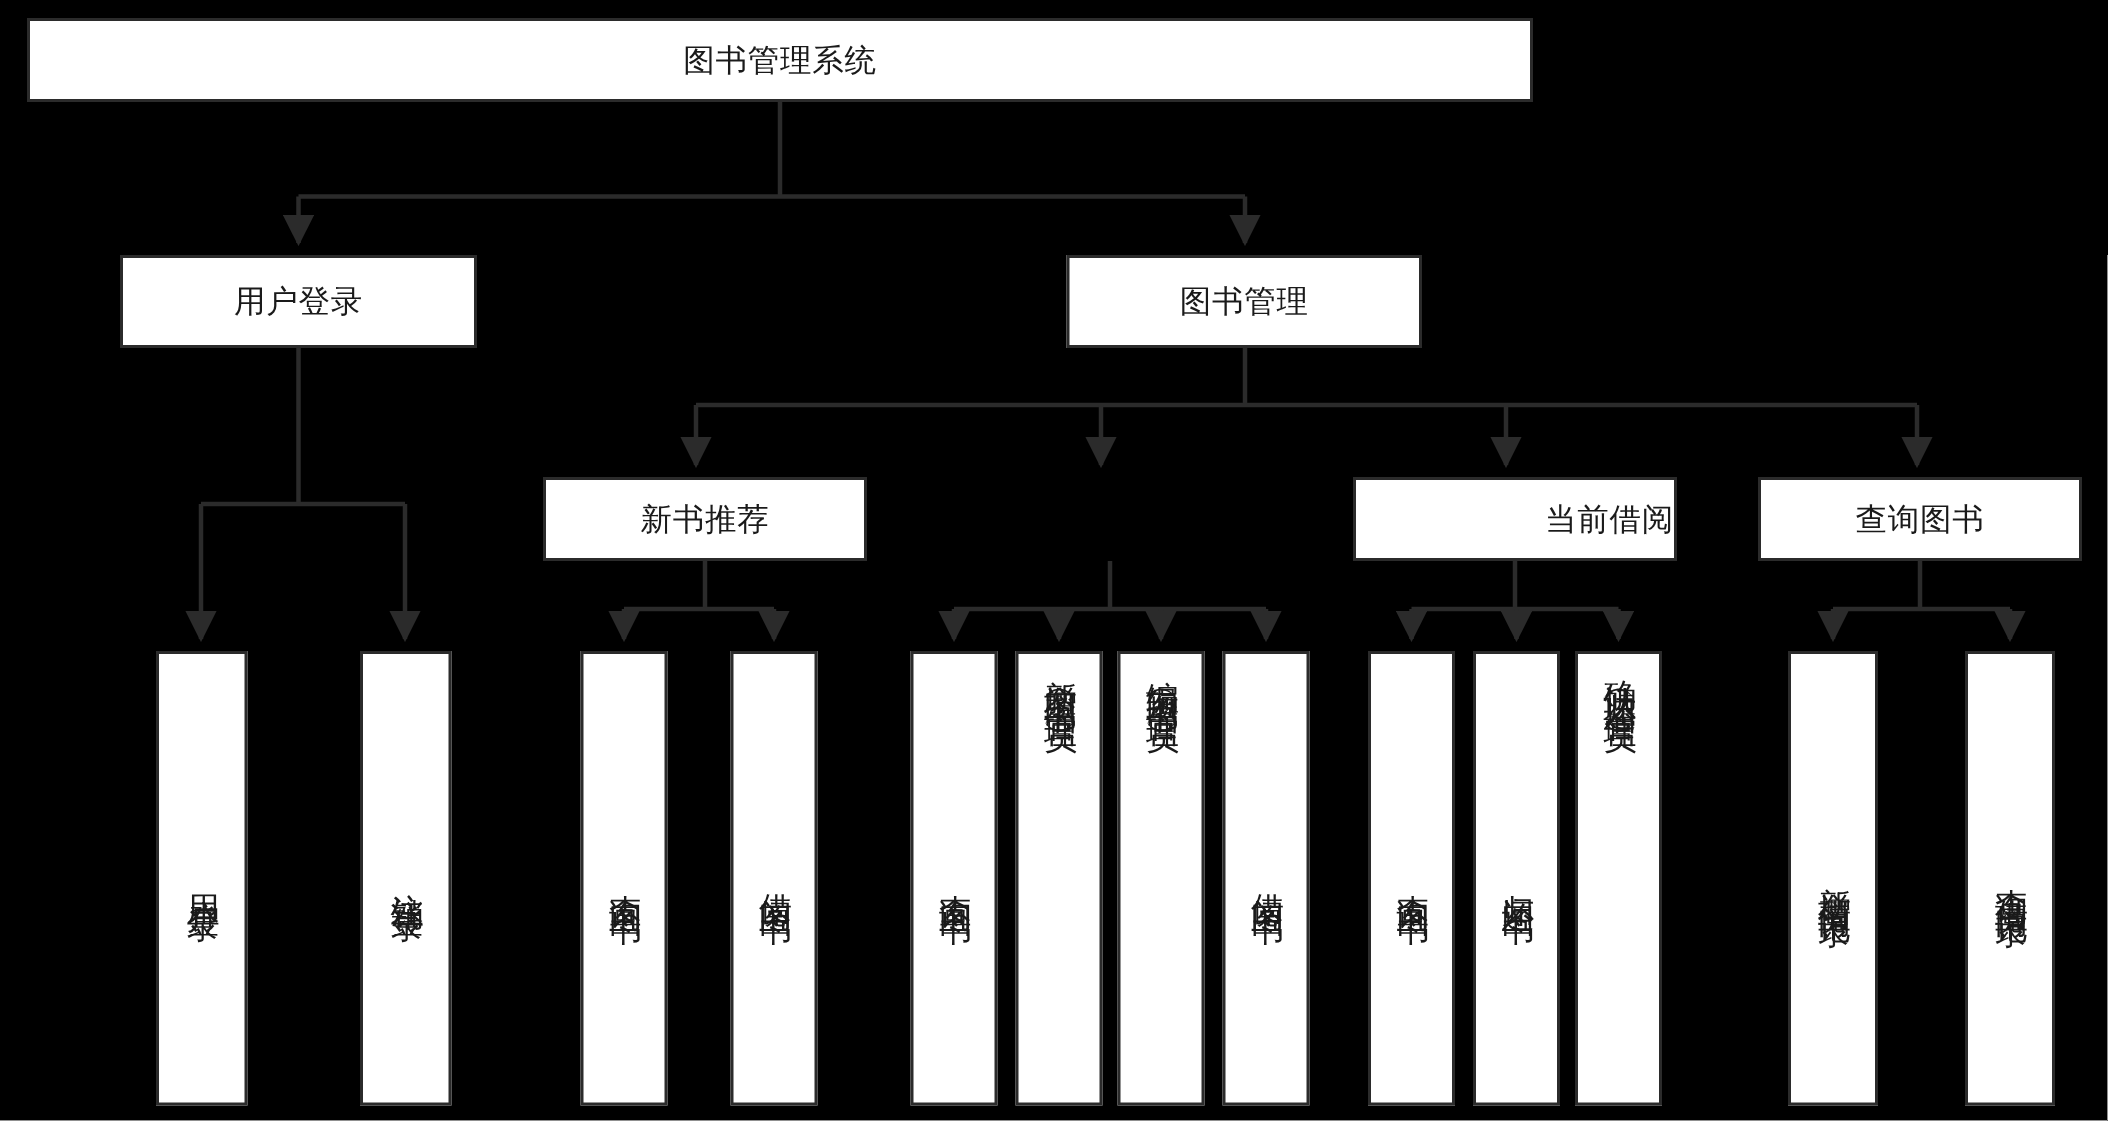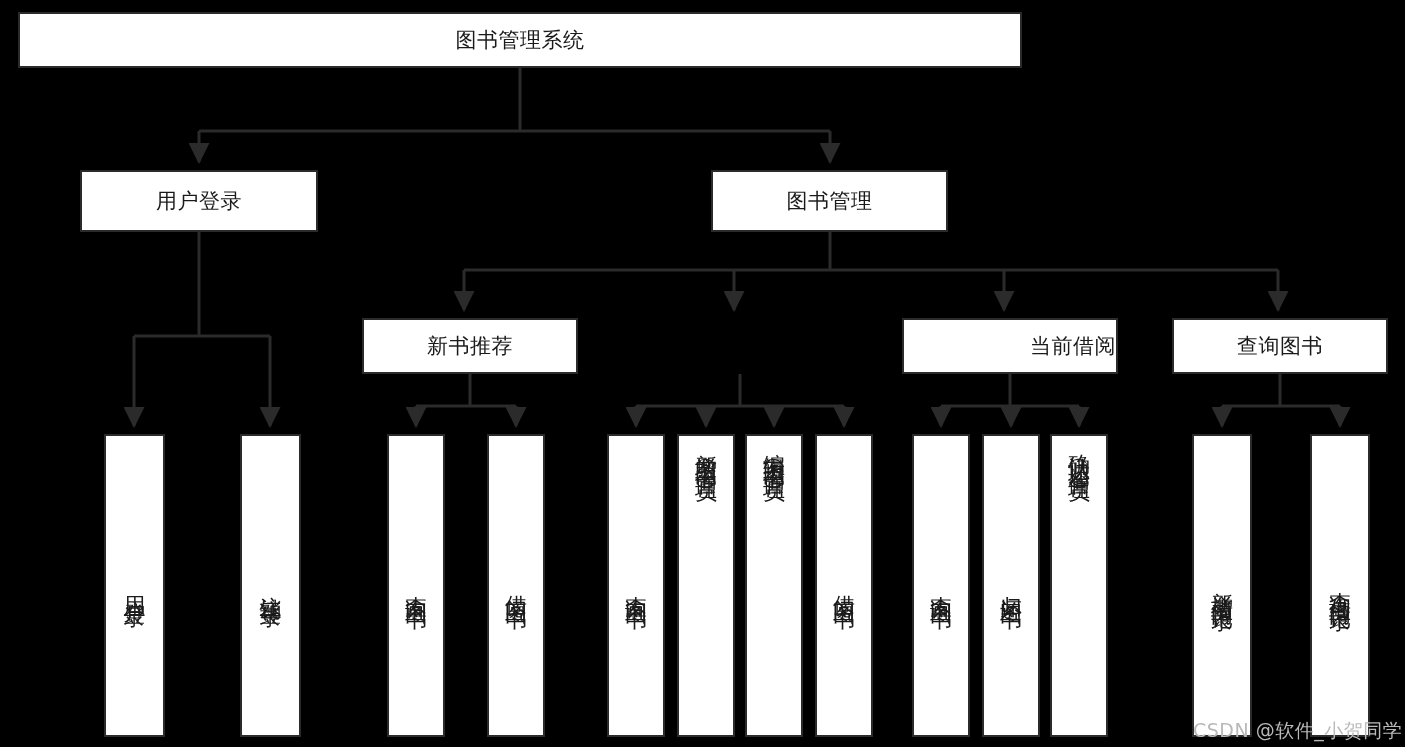"CSDN @软件_小贺同学" div.watermark { html: <div>CSDN @软件_小贺同学</div> -> none }
